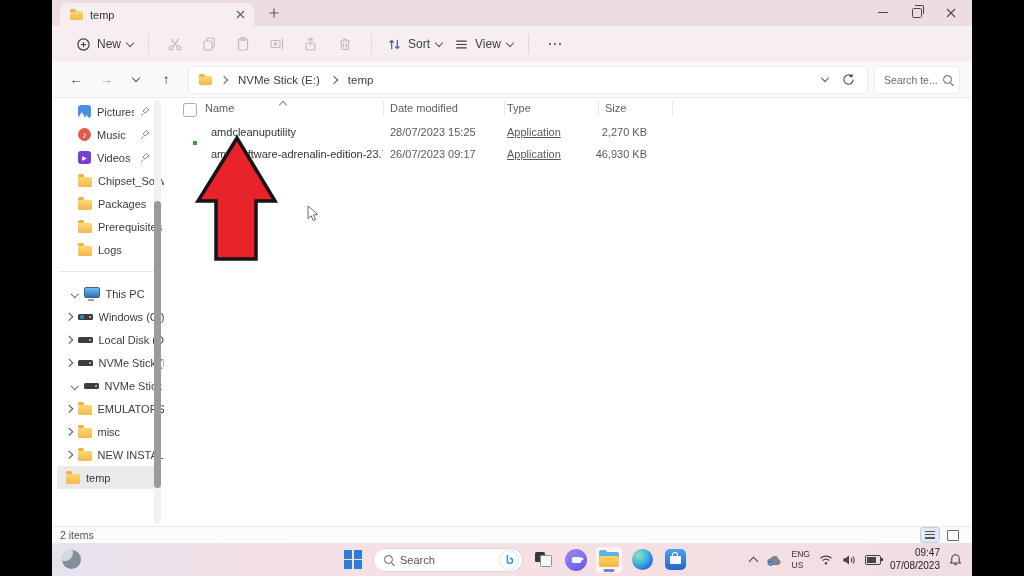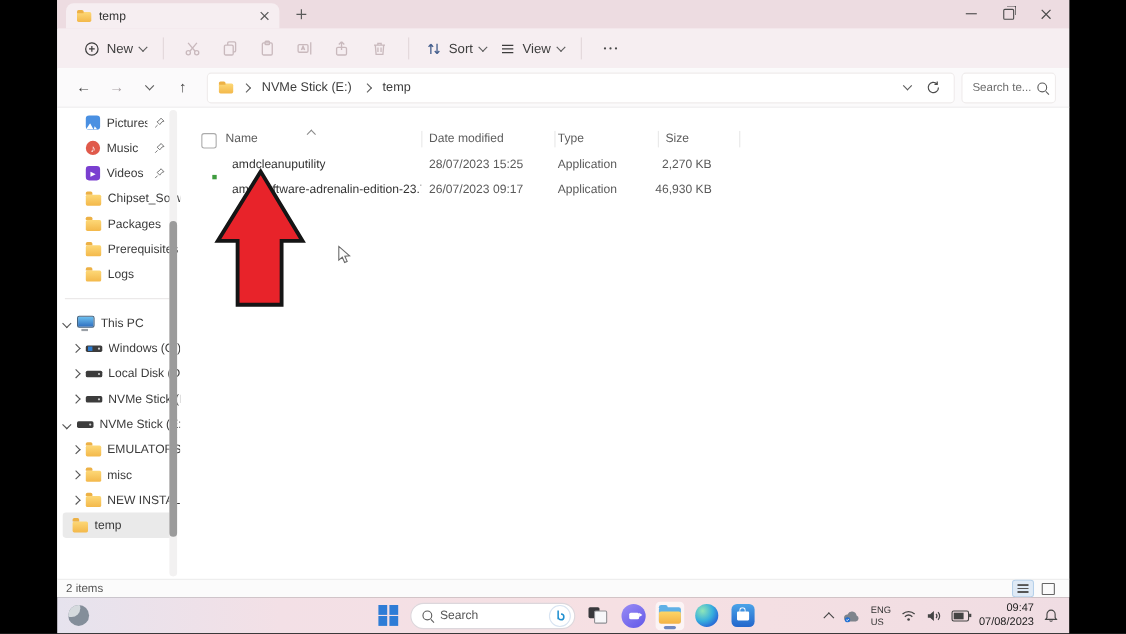"Name" .files { margin-top: 18px -> none }
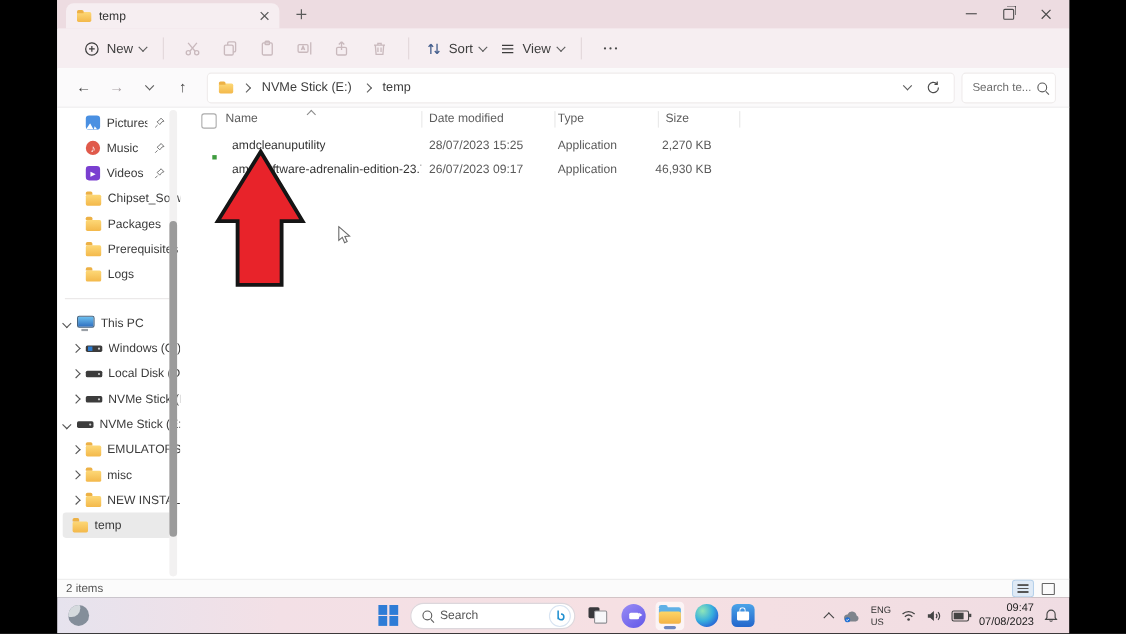"Application" .ftype { text-decoration: none -> underline }
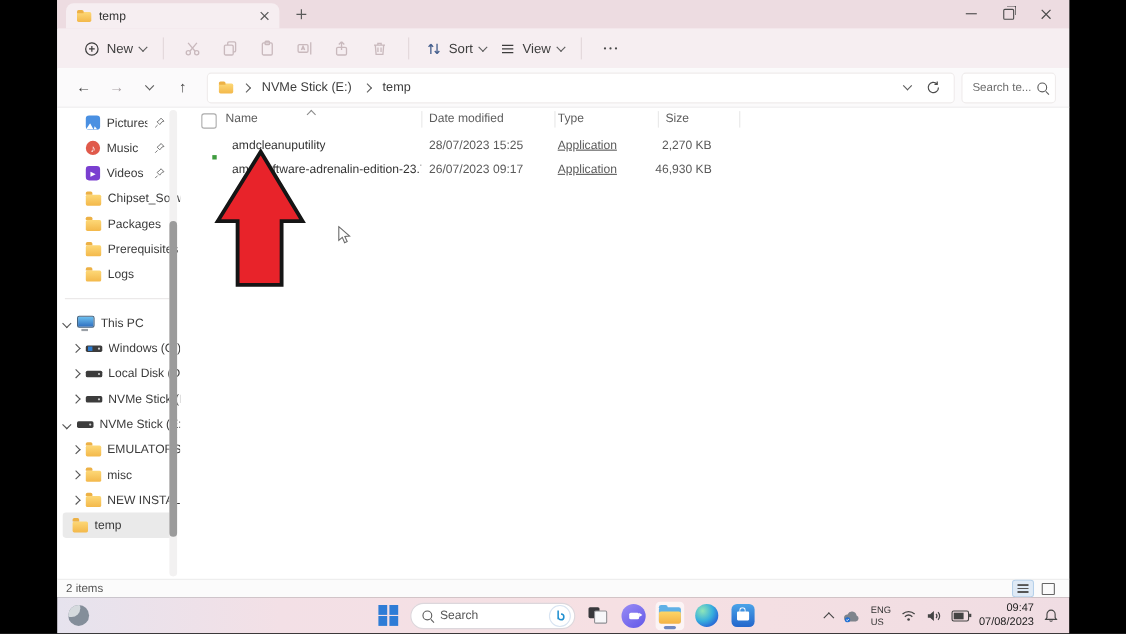"This PC" .srow.lvl0 { padding-left: 6px -> 20px }
